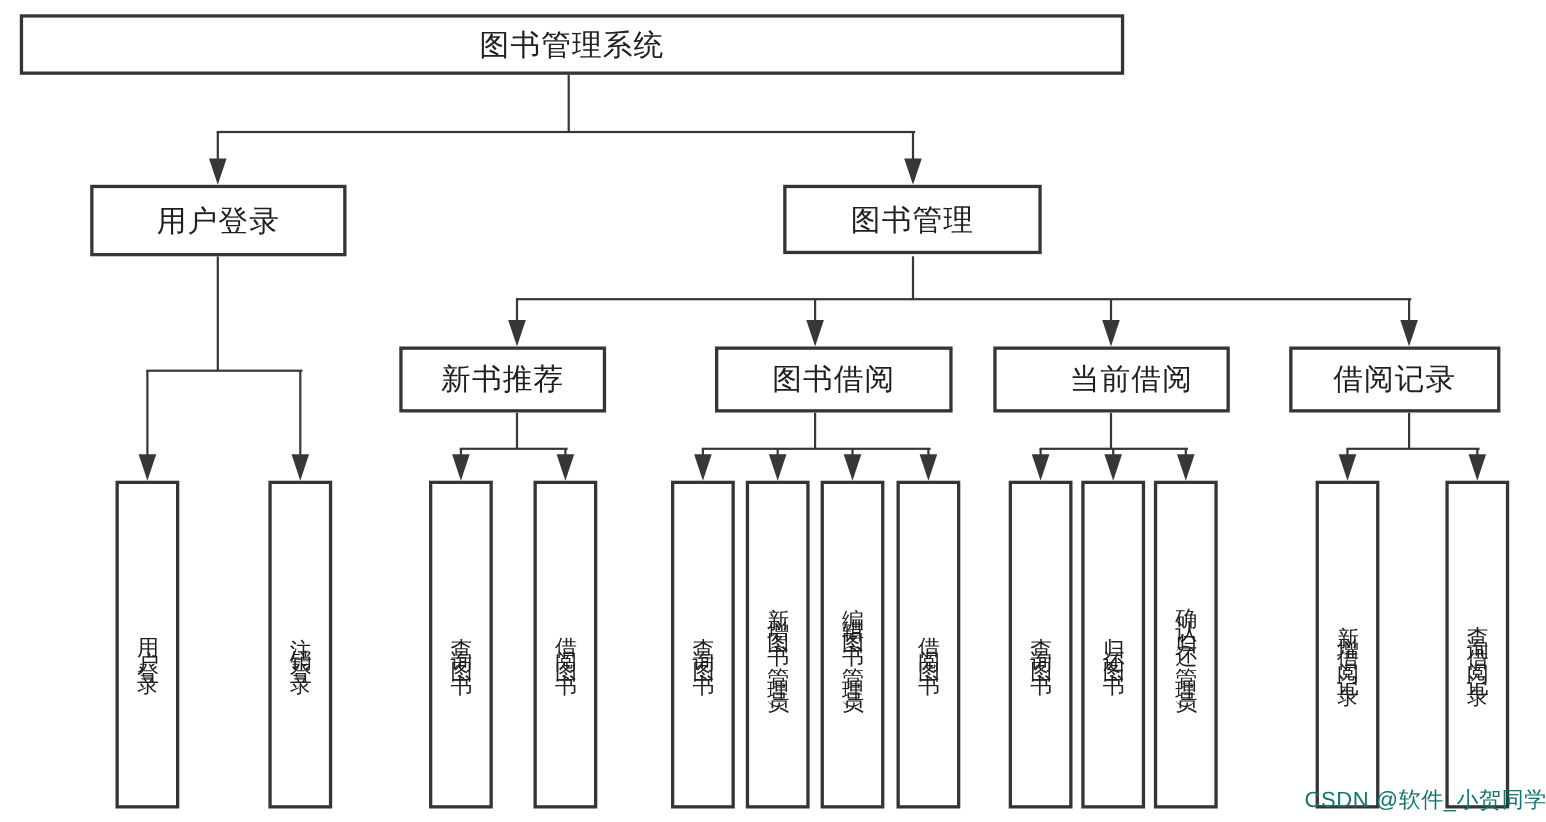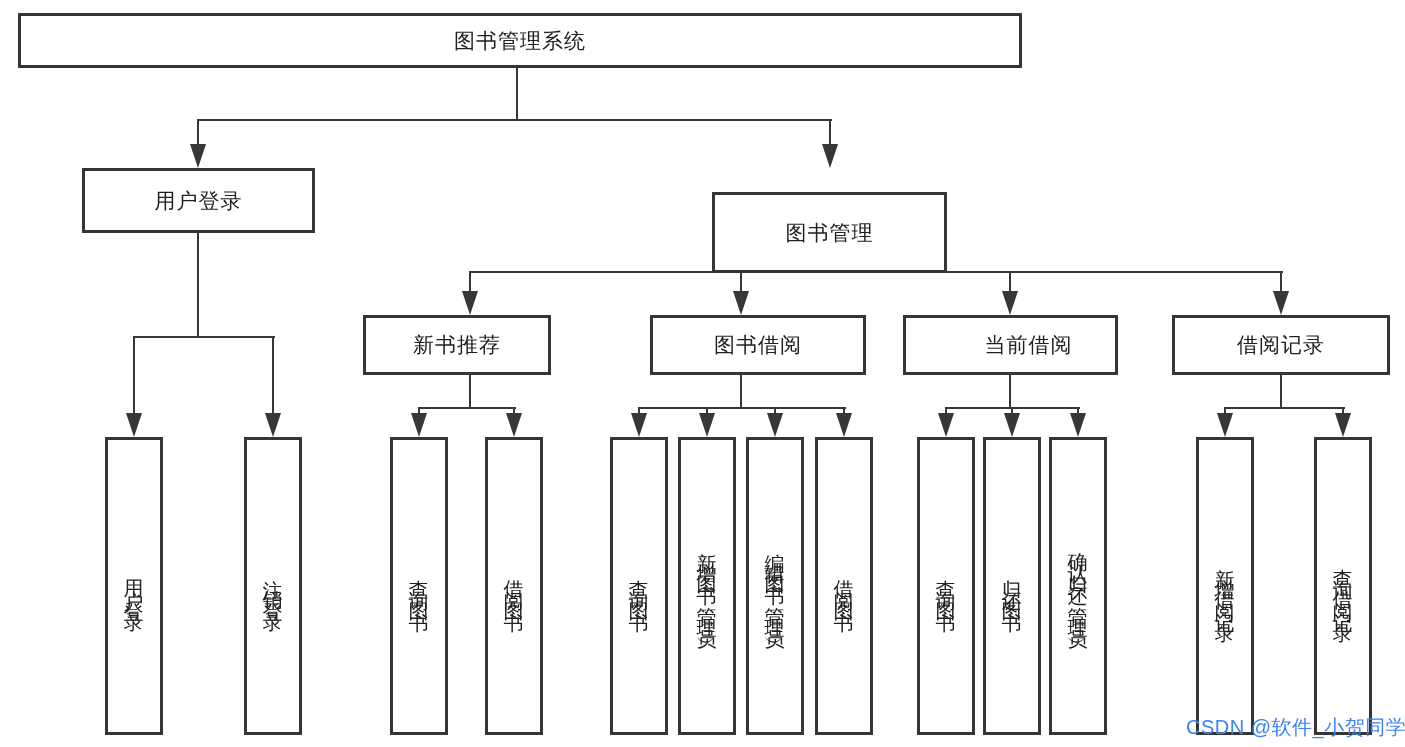"图书管理系统" .hnode { font-size: 21px -> 27px }
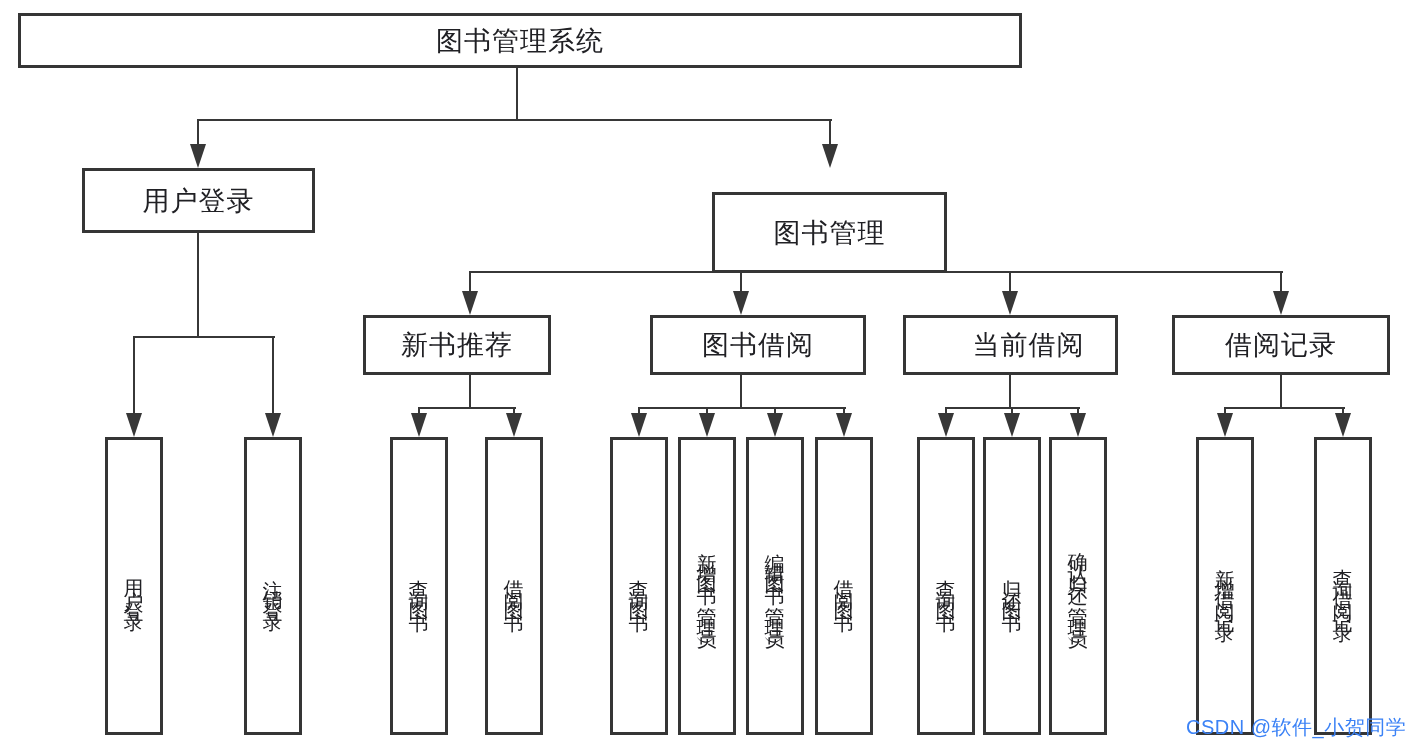"图书管理" .n-l2b { height: 81px -> 63px; margin-top: 24px -> none }
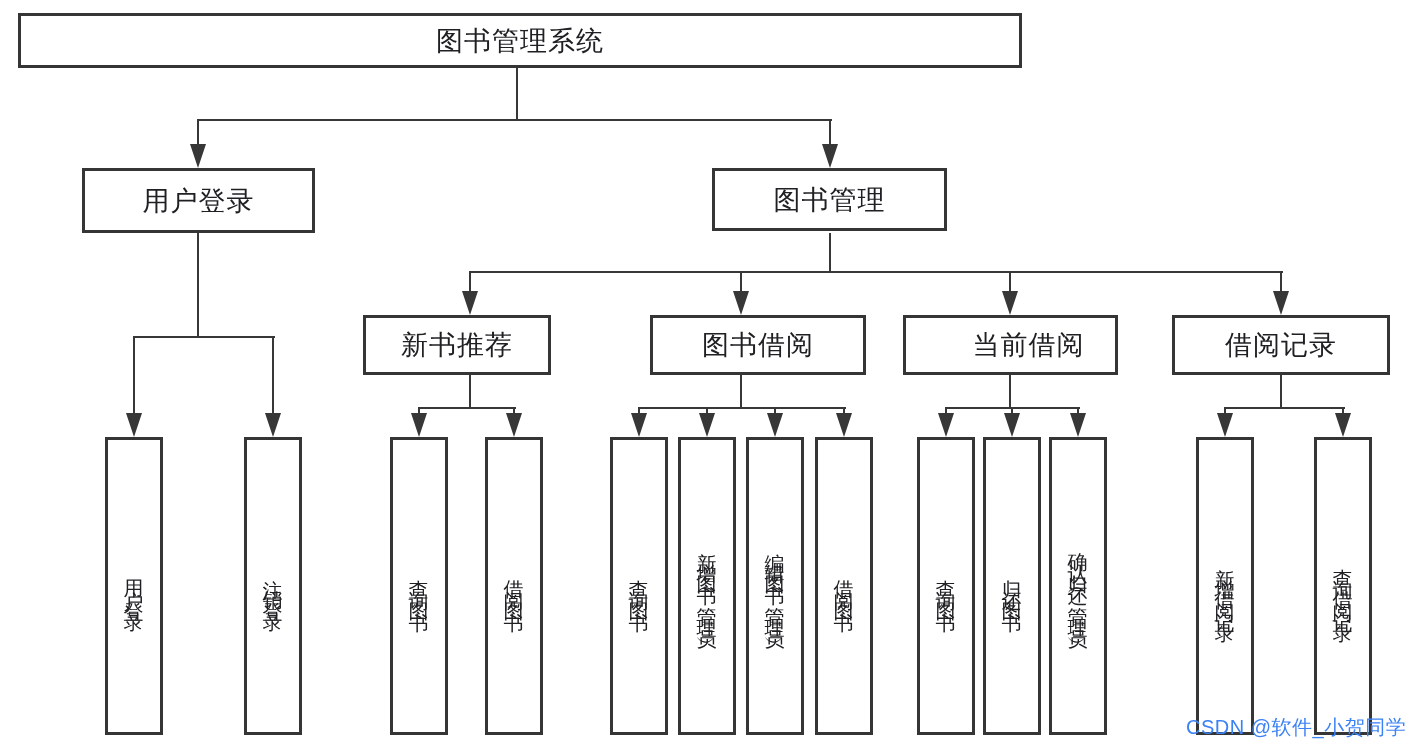"借阅记录" .n-l3d { width: 218px -> 192px }
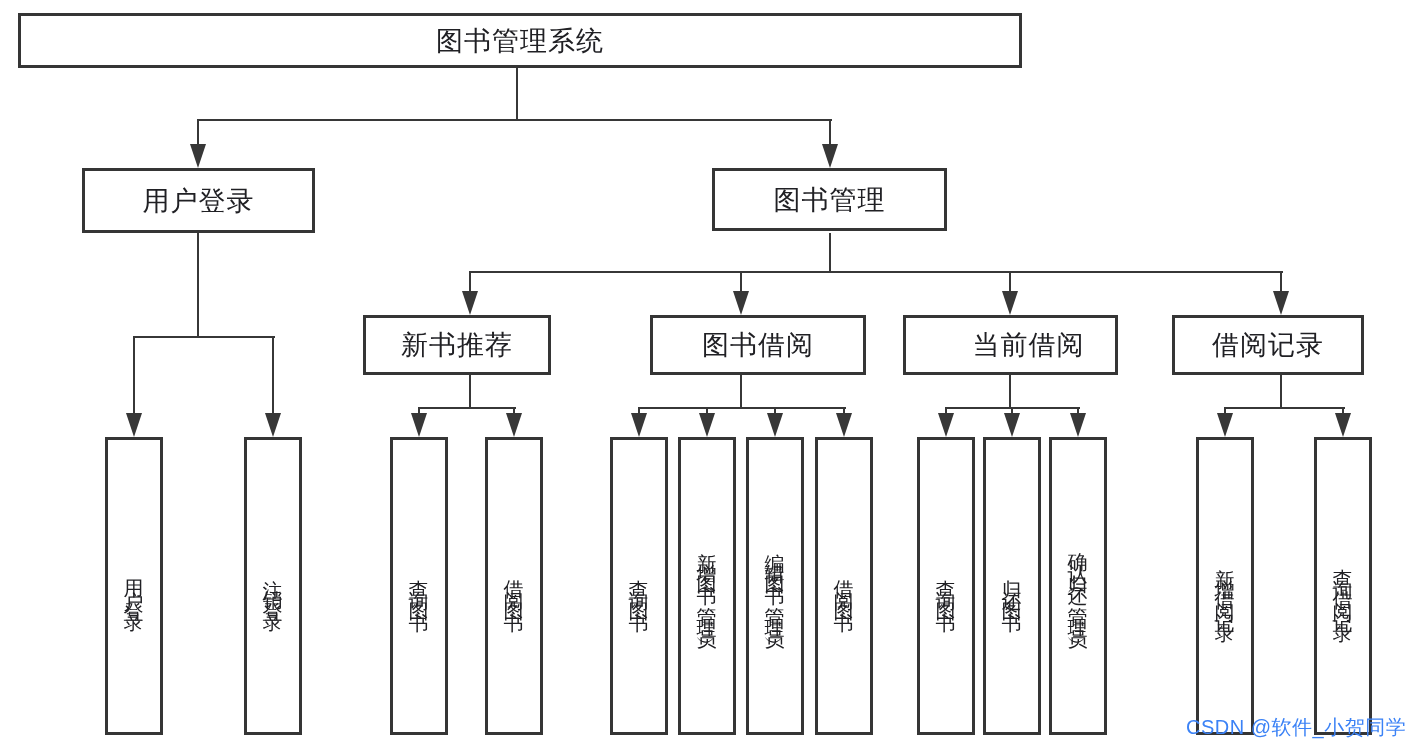"CSDN @软件_小贺同学" .watermark { color: #3b82f6 -> #0f766e }
